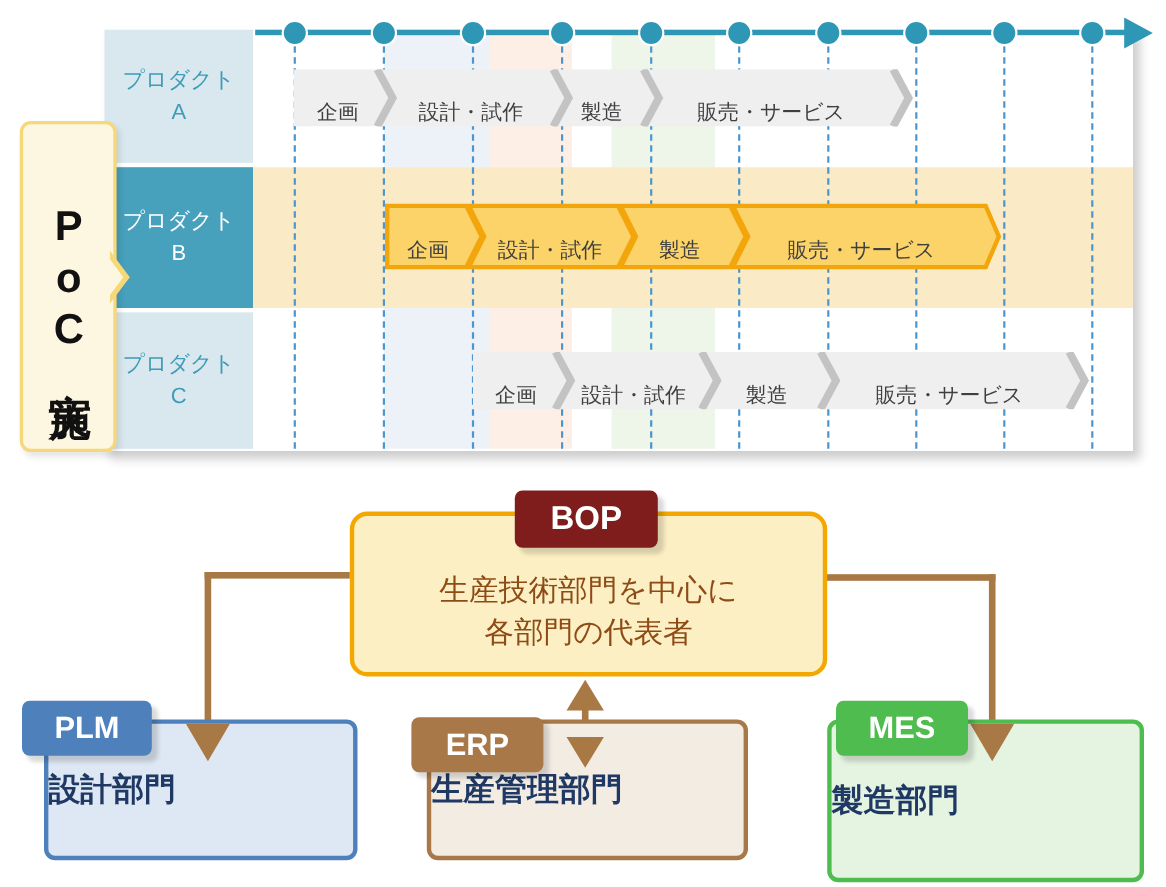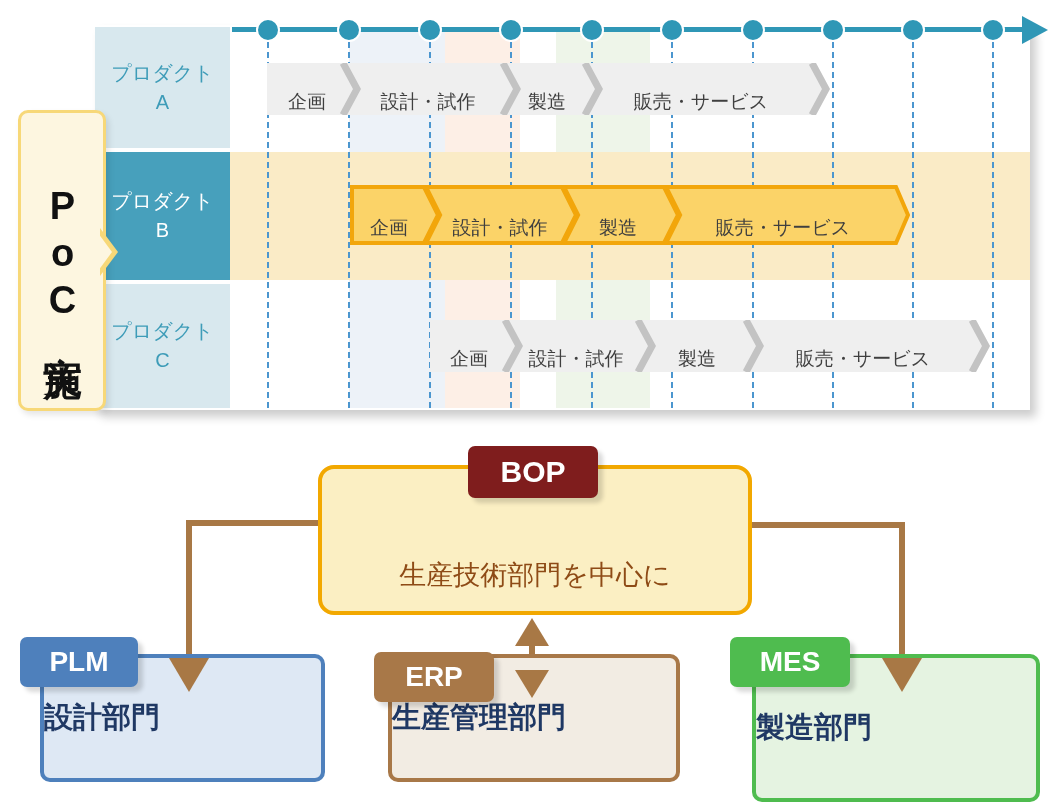"各部門の代表者" div.bop-line { html: none -> <div>各部門の代表者</div> }
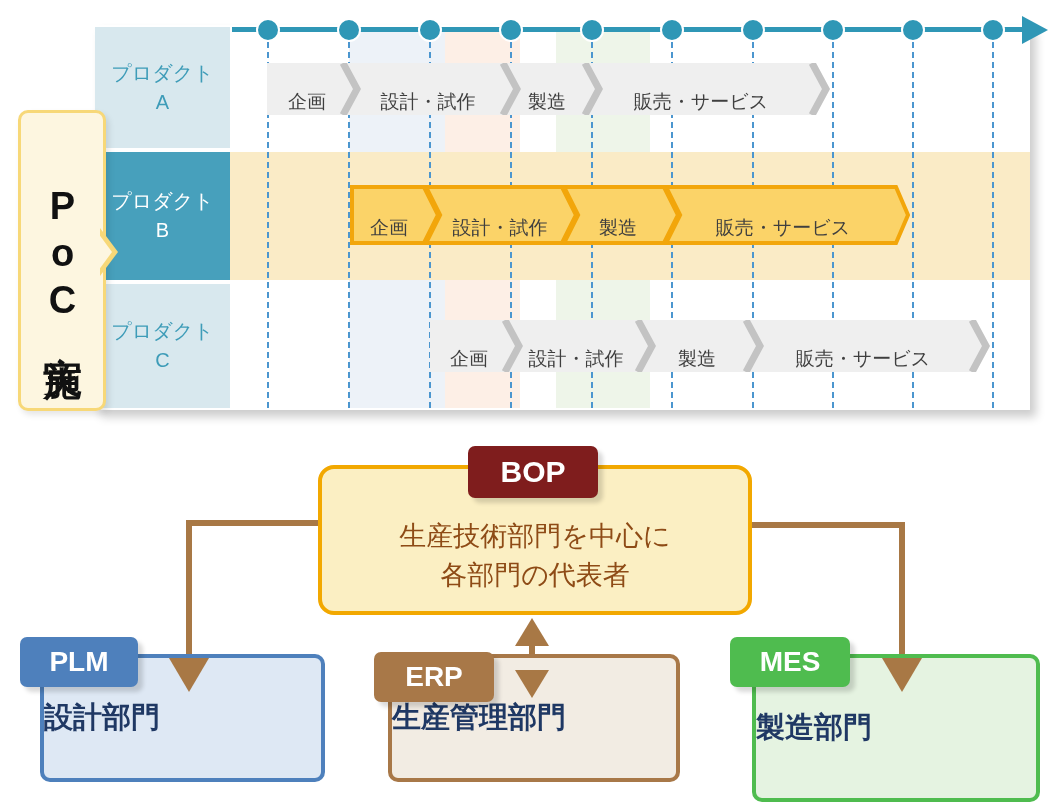"MES" .mes-badge { left: 730px -> 760px }
